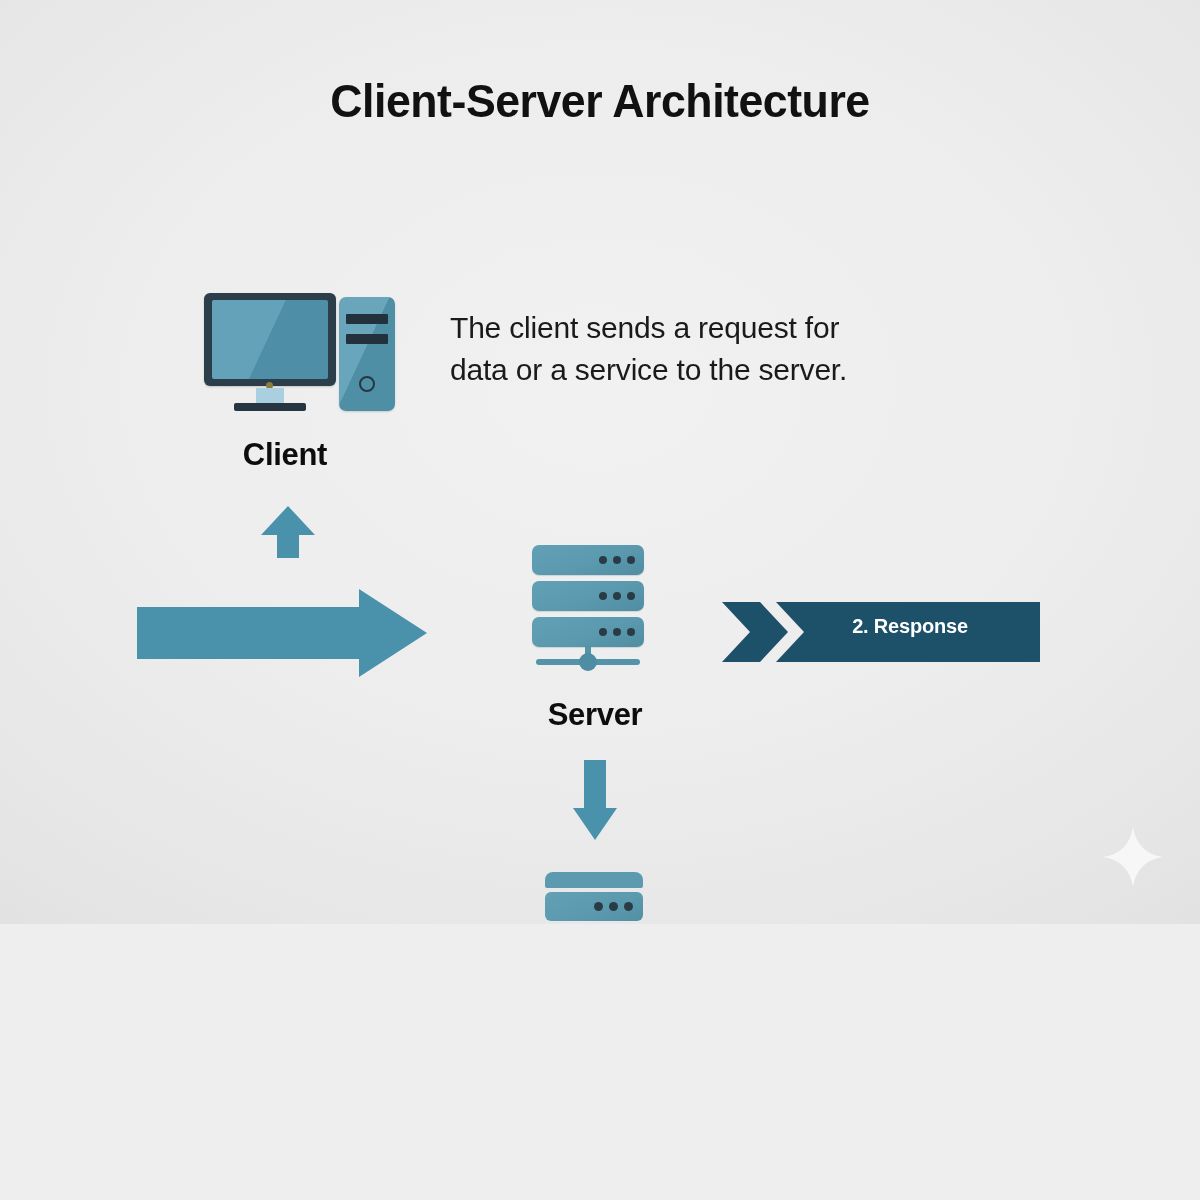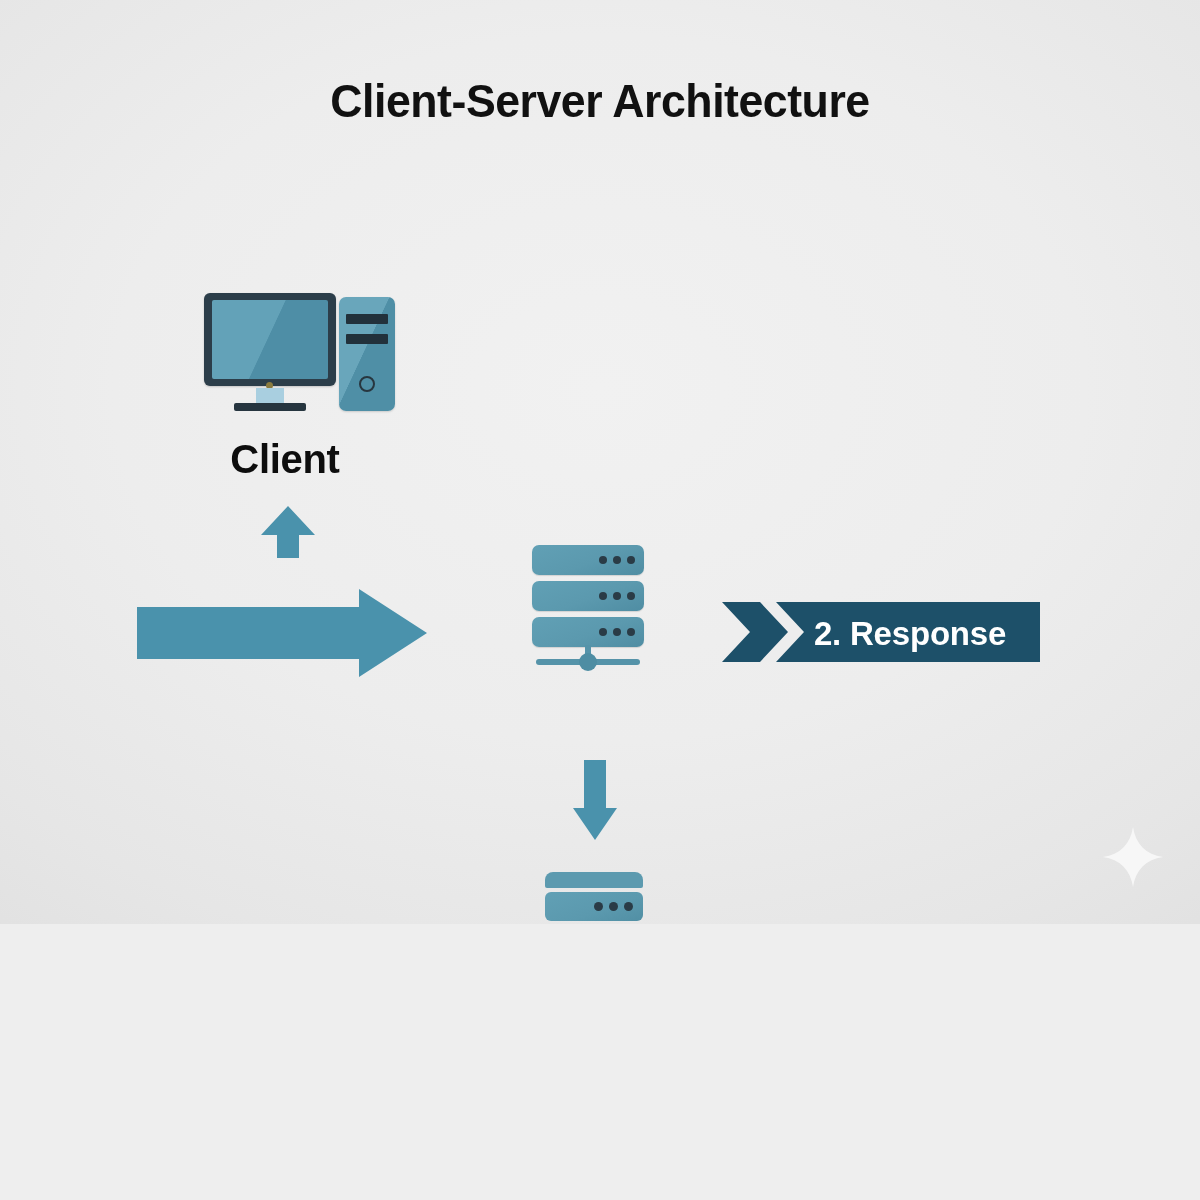"The client sends a request" div.para { html: none -> <div>The client sends a request for data or a service to the server.</div> }
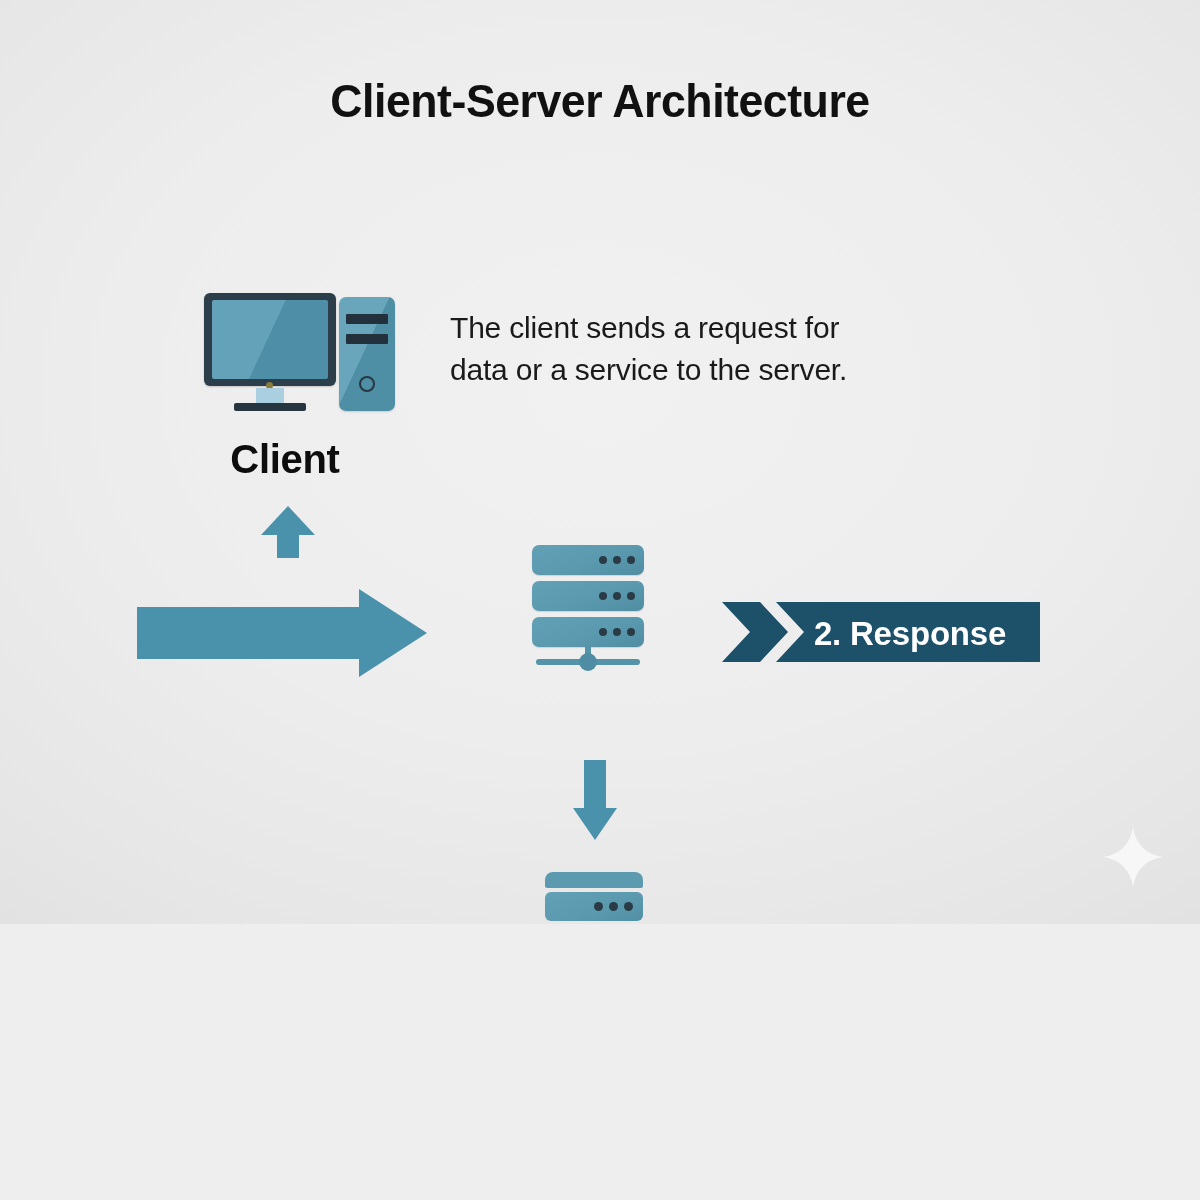"Client" .caption { font-size: 40px -> 31px }
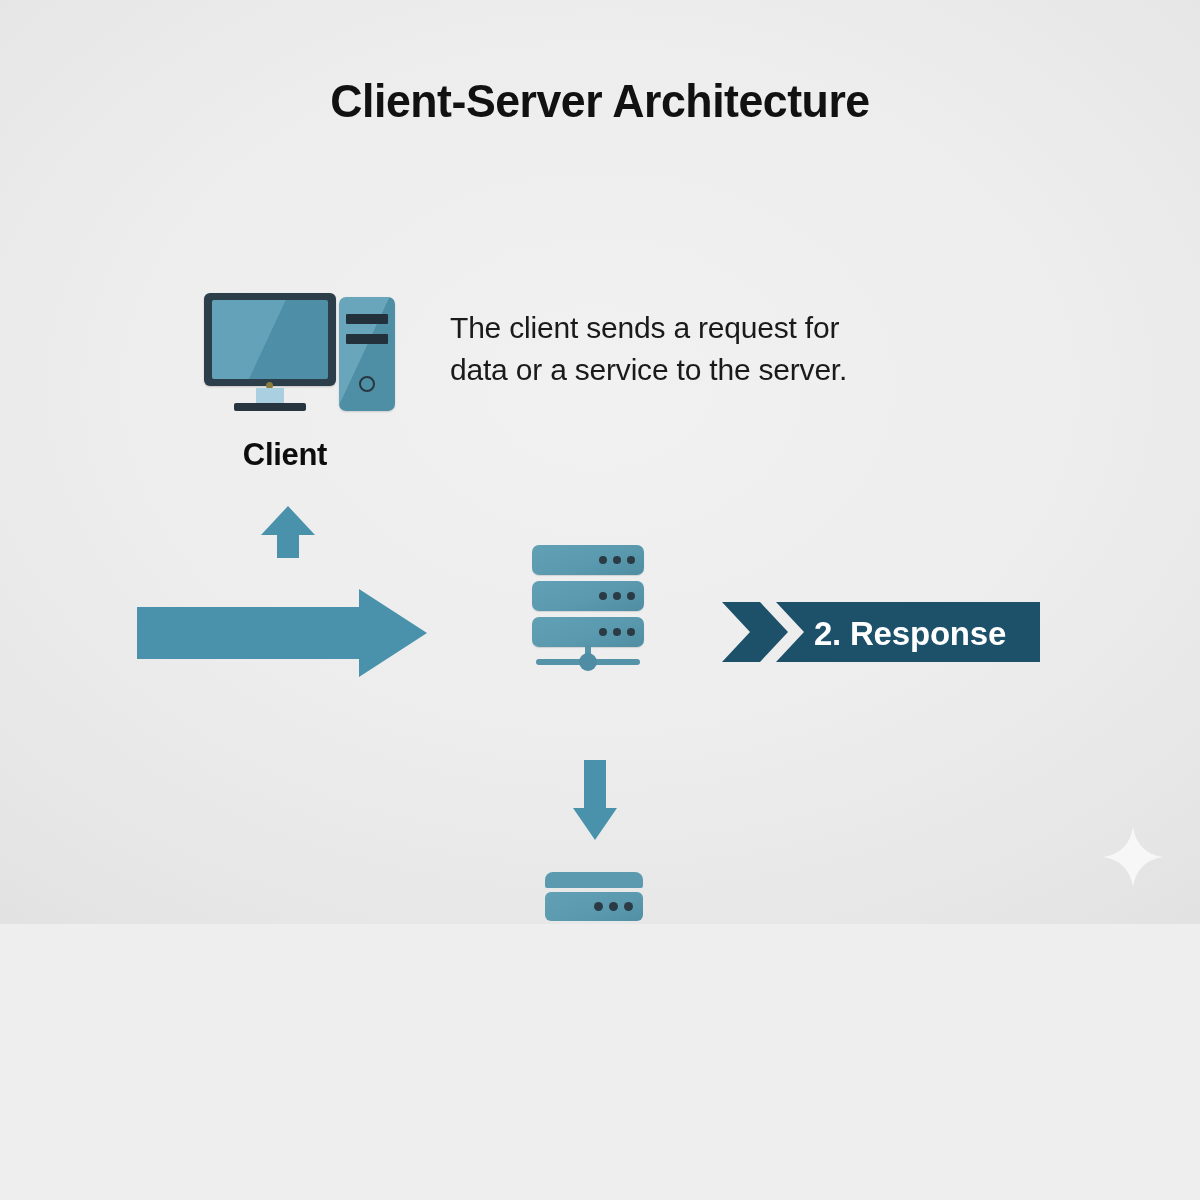"2. Response" #response-label { font-size: 33px -> 20px }
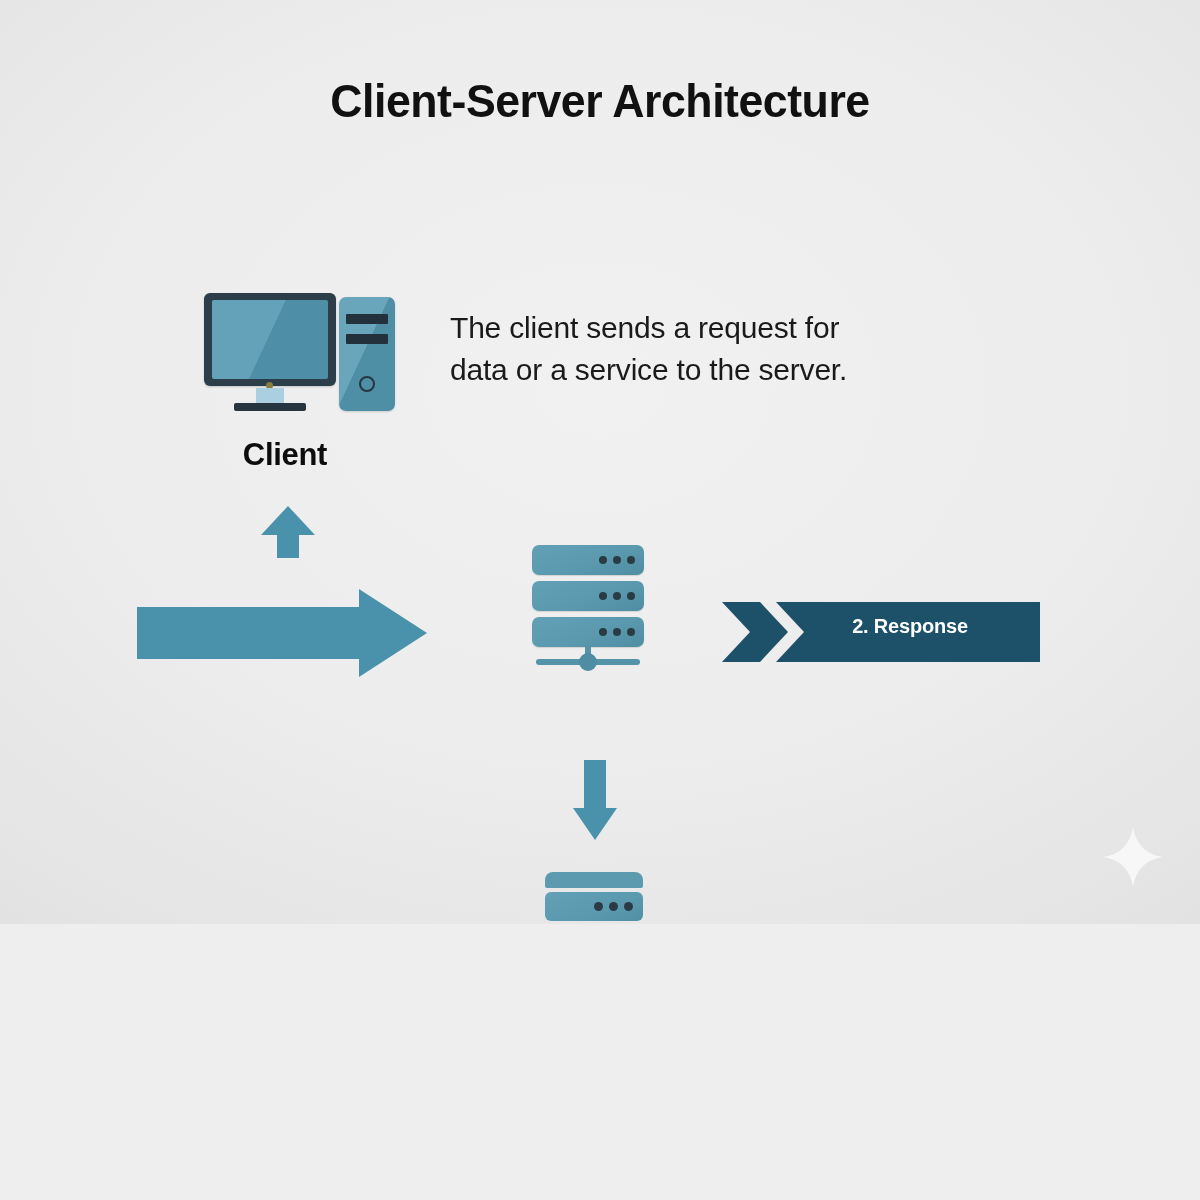"Server" div.caption { html: none -> <div>Server</div> }
